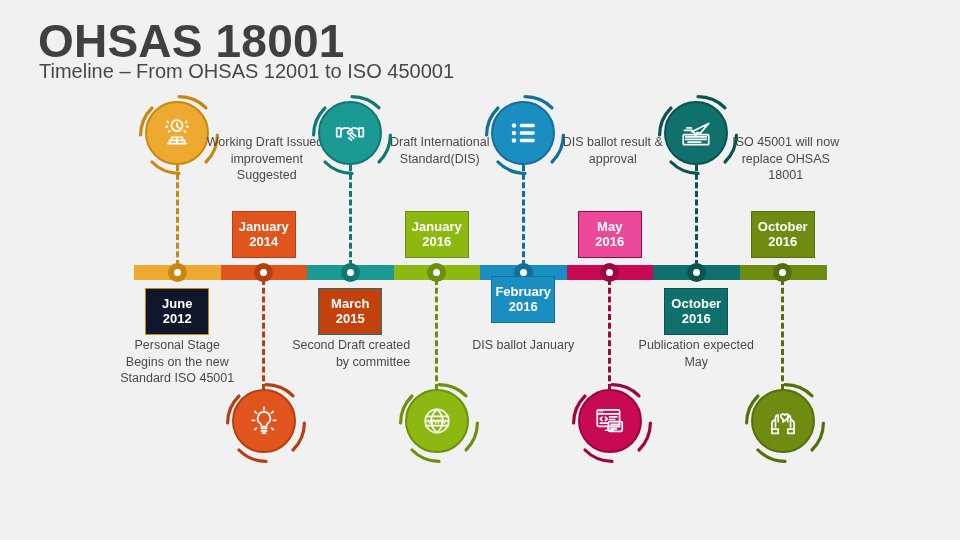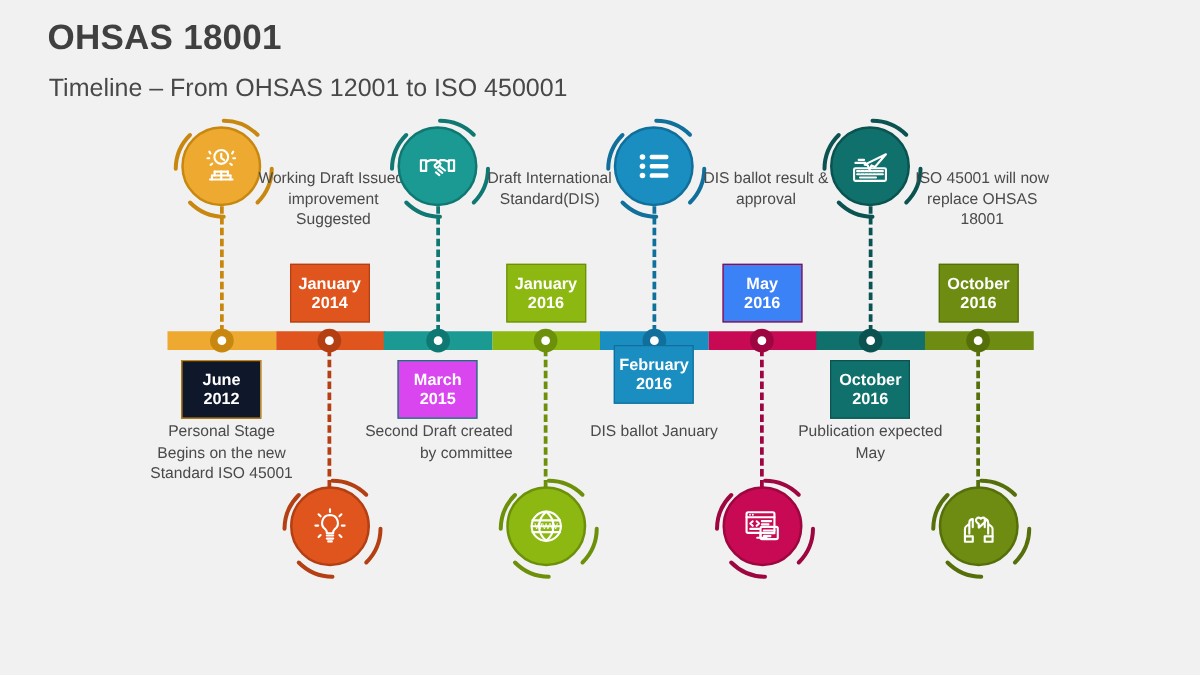"OHSAS 18001" .title { font-size: 28px -> 46px }
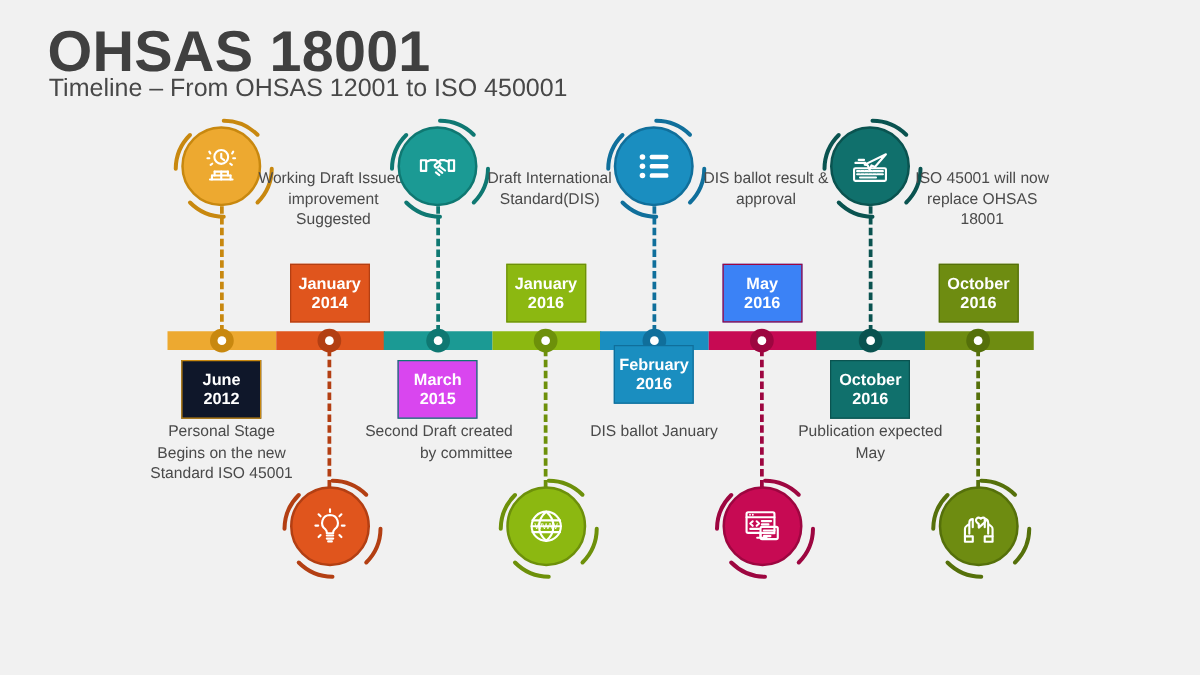"May" div.chip { background: #3b82f6 -> #ec4899 }
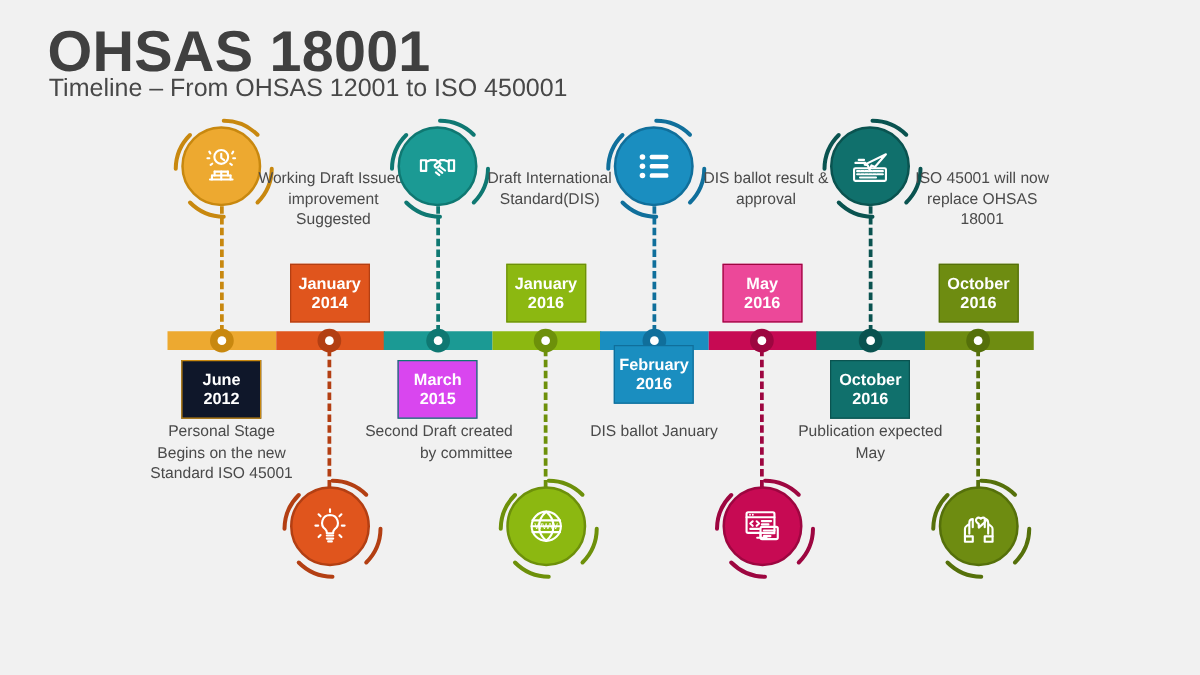"March" div.chip { background: #d946ef -> #c2410c }
